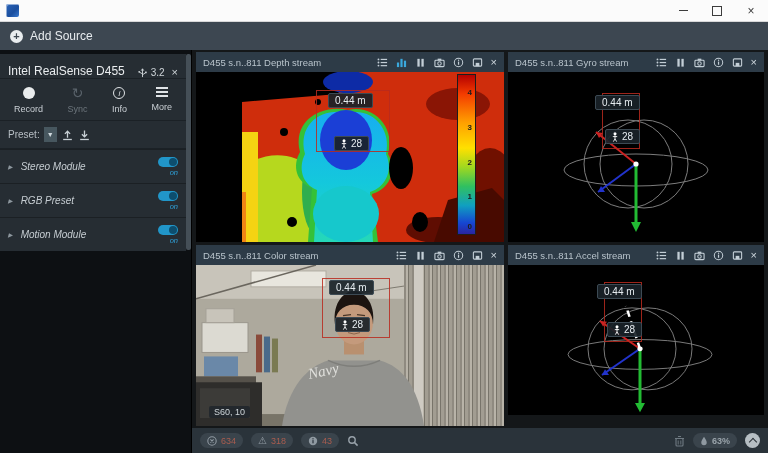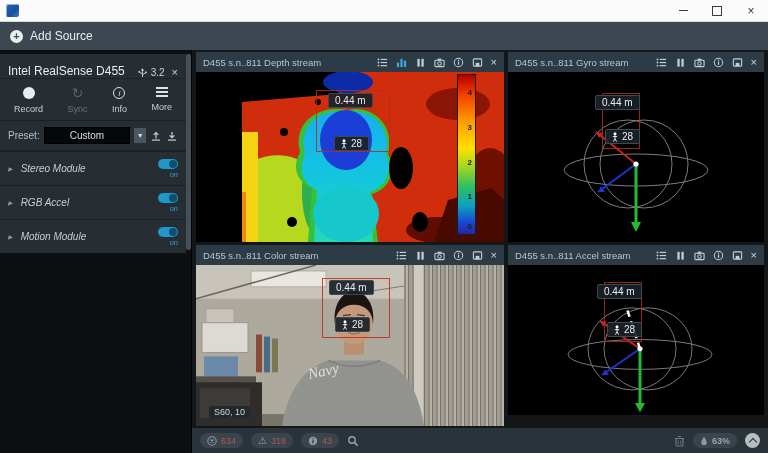"Custom" span.presel { html: <span>Custom</span> -> none }
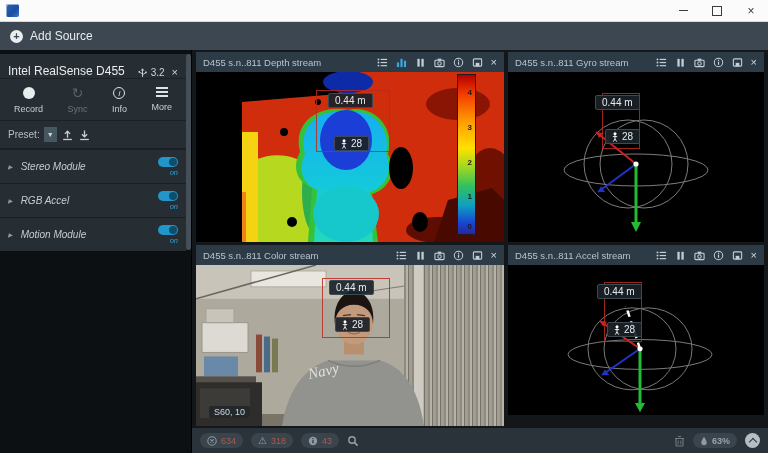"RGB Accel" span { text: Accel -> Preset }
